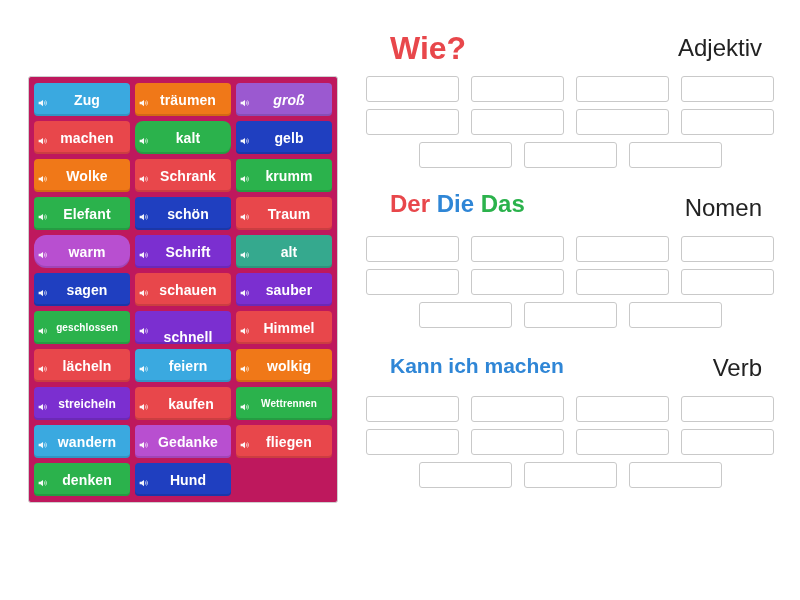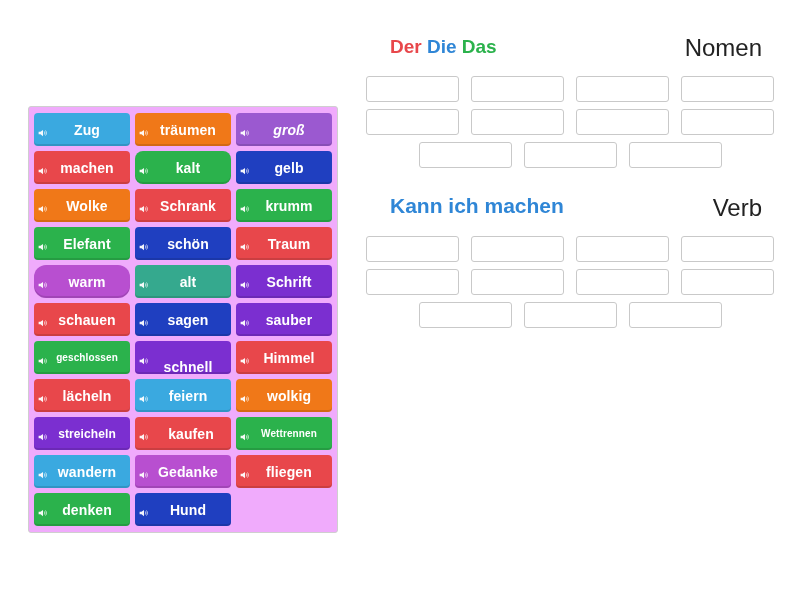"Wie?" div.cat { html: none -> <div> <div> <div>Wie?</div> <div>Adjektiv</div> </div> <div> <div> <div></div> <div></div> <div></div> <div></div> </div> <div> <div></div> <div></div> <div></div> <div></div> </div> <div> <div></div> <div></div> <div></div> </div> </div> </div> }
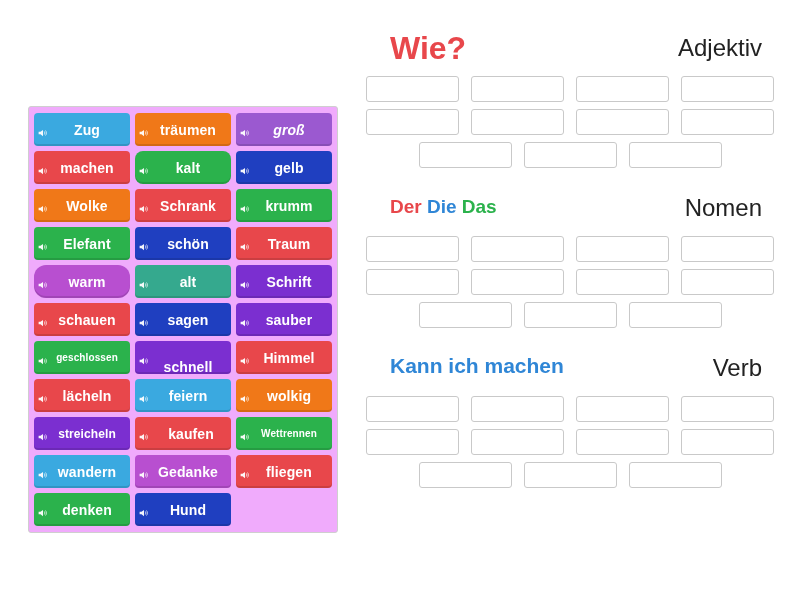"Zug" .word-bank { background: #f0abfc -> #be185d; margin-top: 30px -> none }
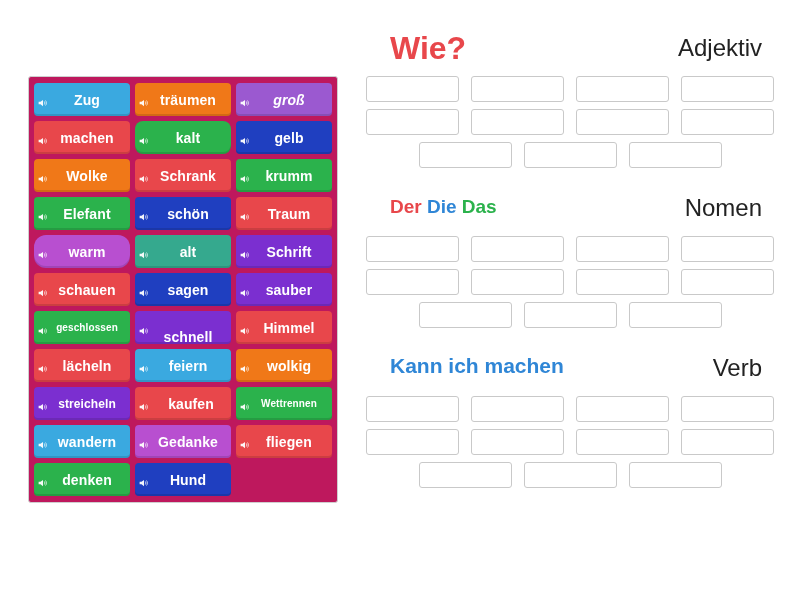"Der Die Das" .cat-title-left.artikel { font-size: 19px -> 24px; top: 6px -> 0 }
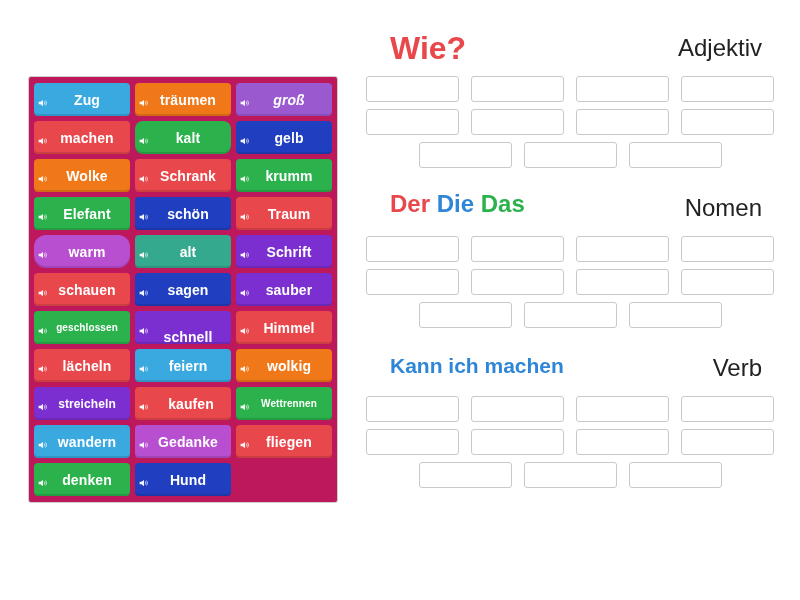"alt" div.tile { order: before "Schrift" -> after "Schrift" }
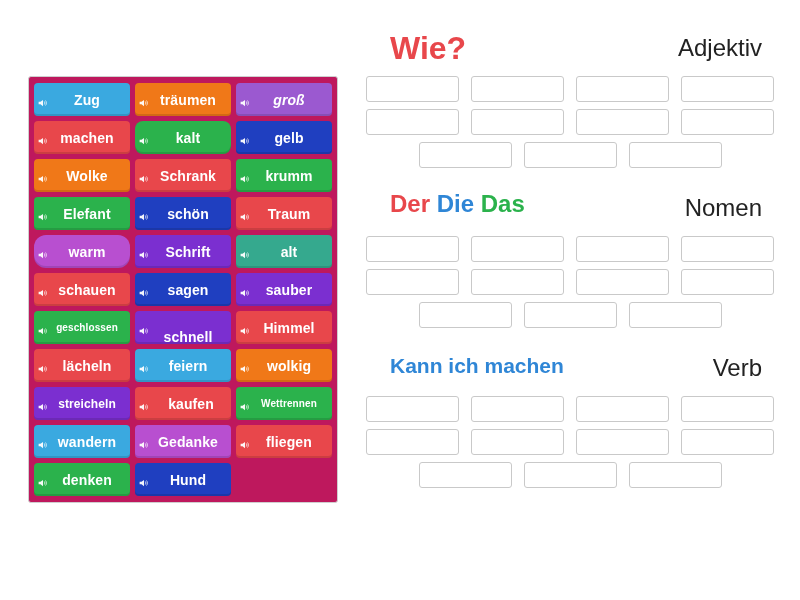"schauen" div.tile { order: before "sagen" -> after "sagen" }
